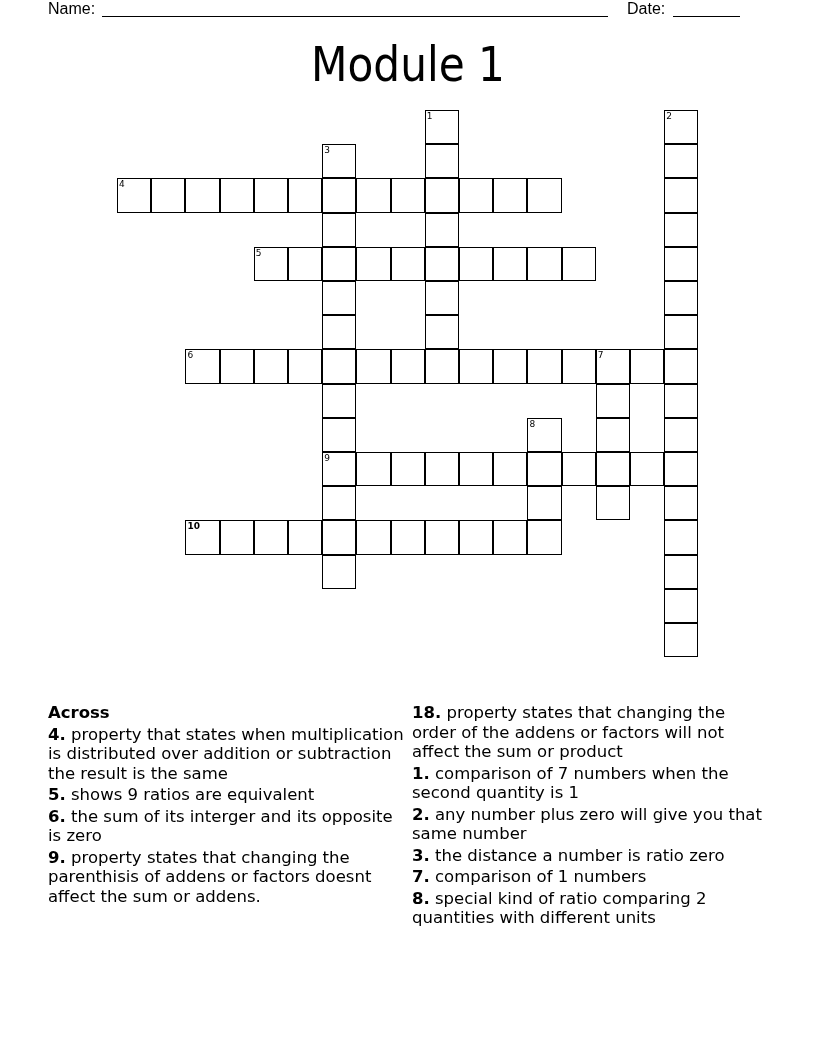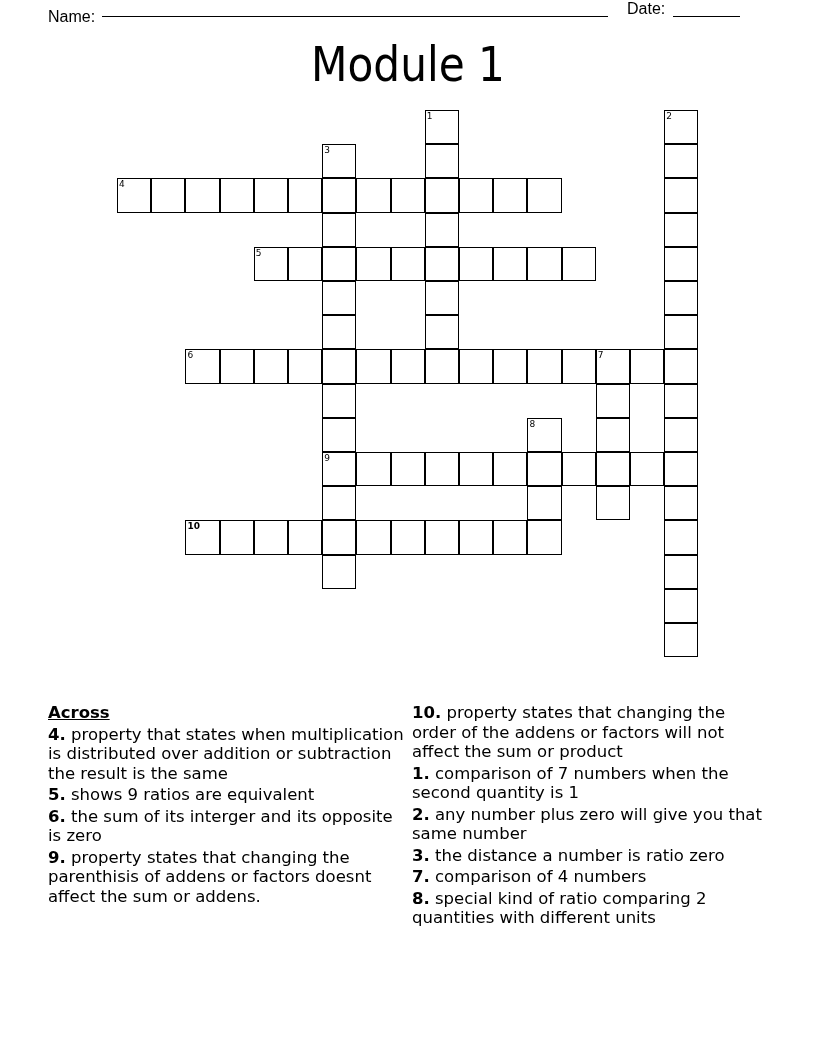"Name:" .name-label { top: 8px -> 0px }
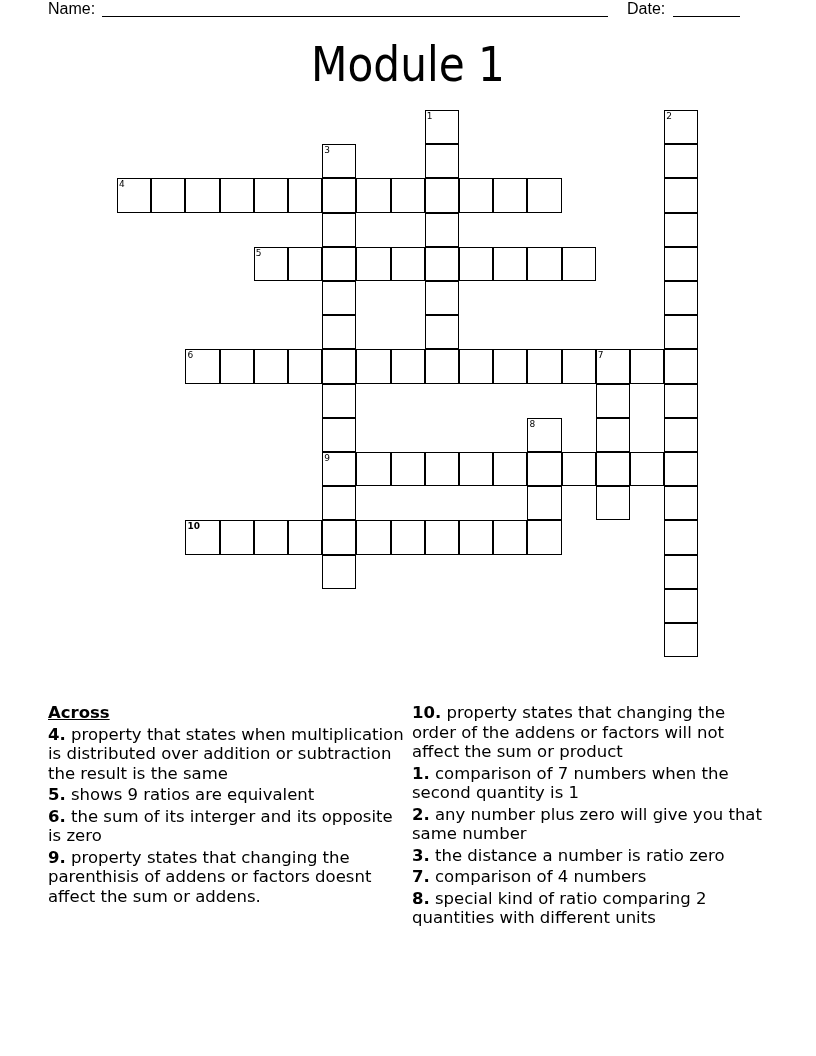"Across" .heading { text-decoration: underline -> none }
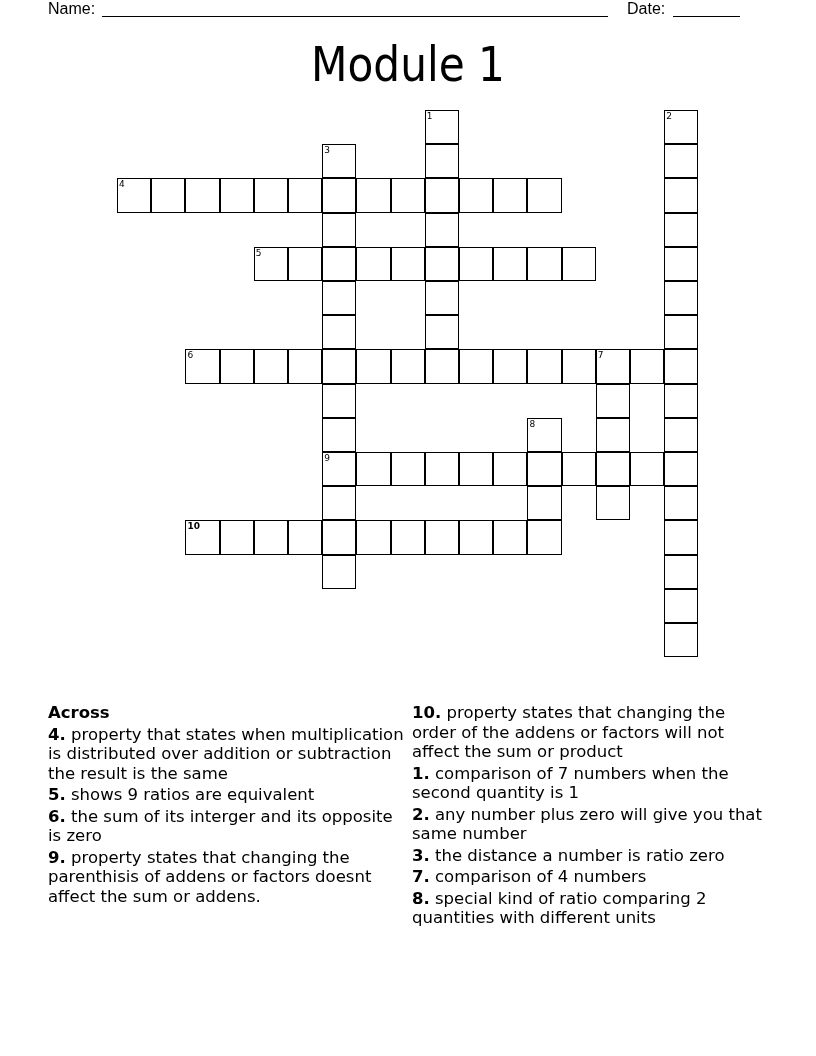"10." span.cnum { text: 10 -> 18 }
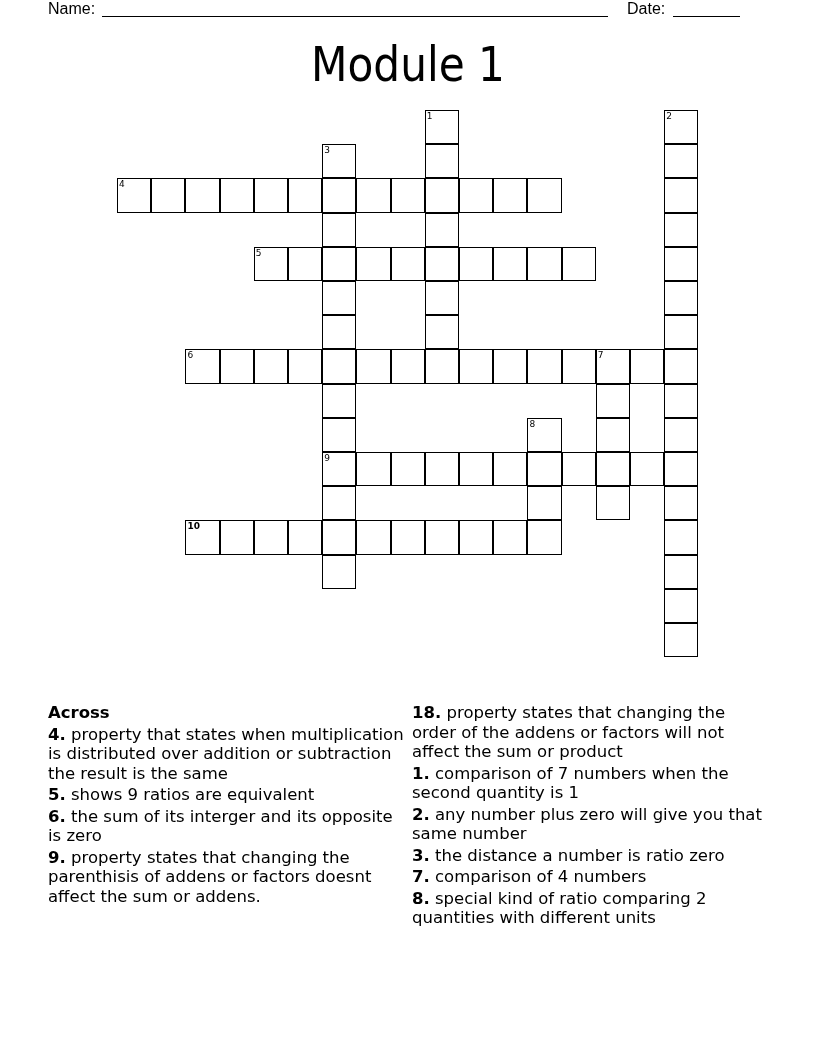"comparison of 4 numbers" span { text: 4 -> 1 }
